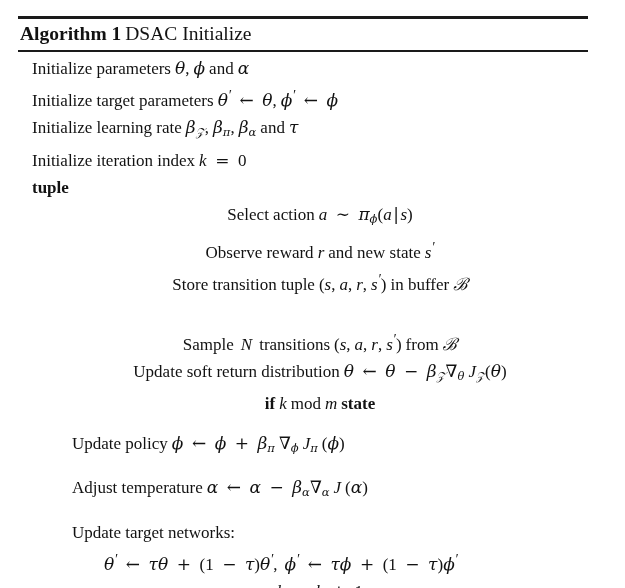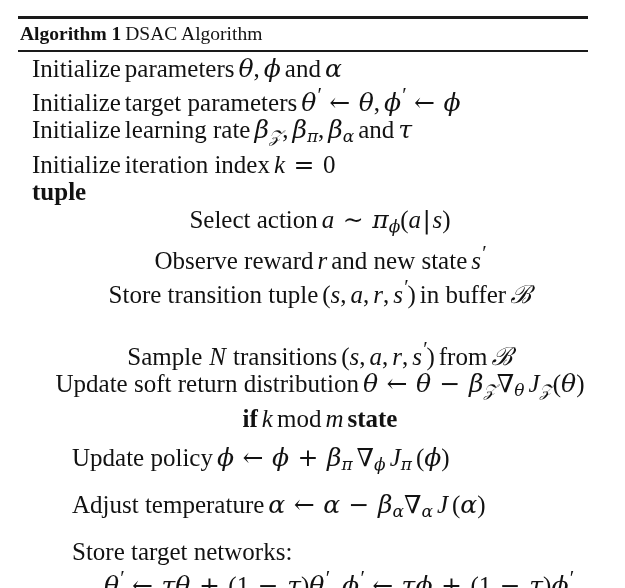"DSAC Algorithm" span { text: Algorithm -> Initialize }
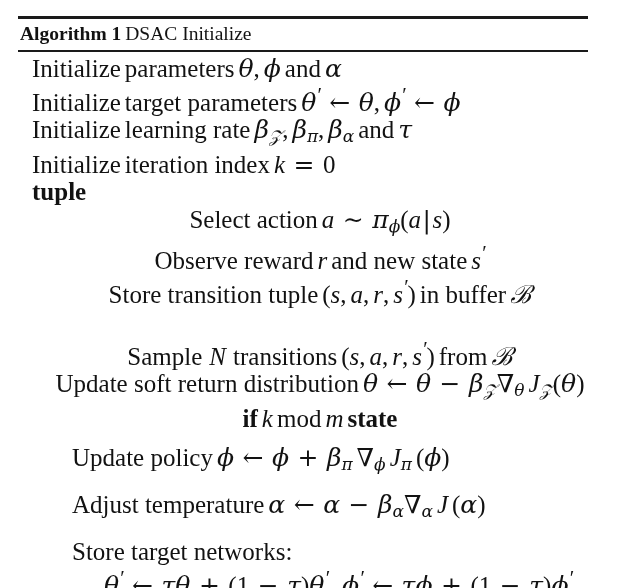"Initialize parameters θ, ϕ and" .line { font-size: 25px -> 17px }
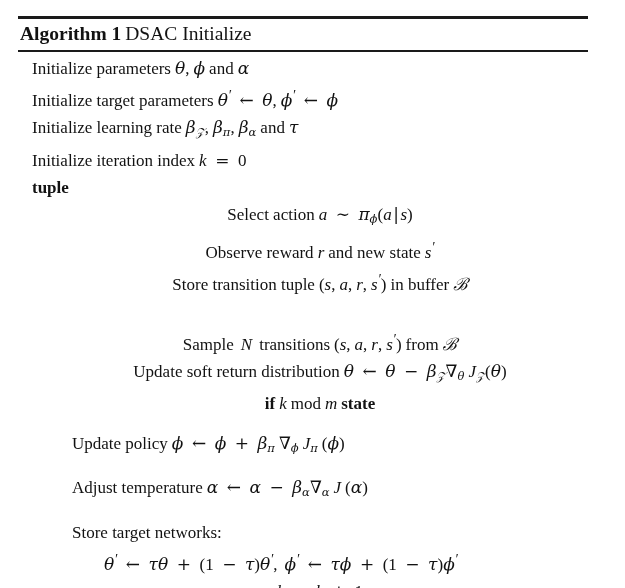"Store target networks:" span { text: Store -> Update }
